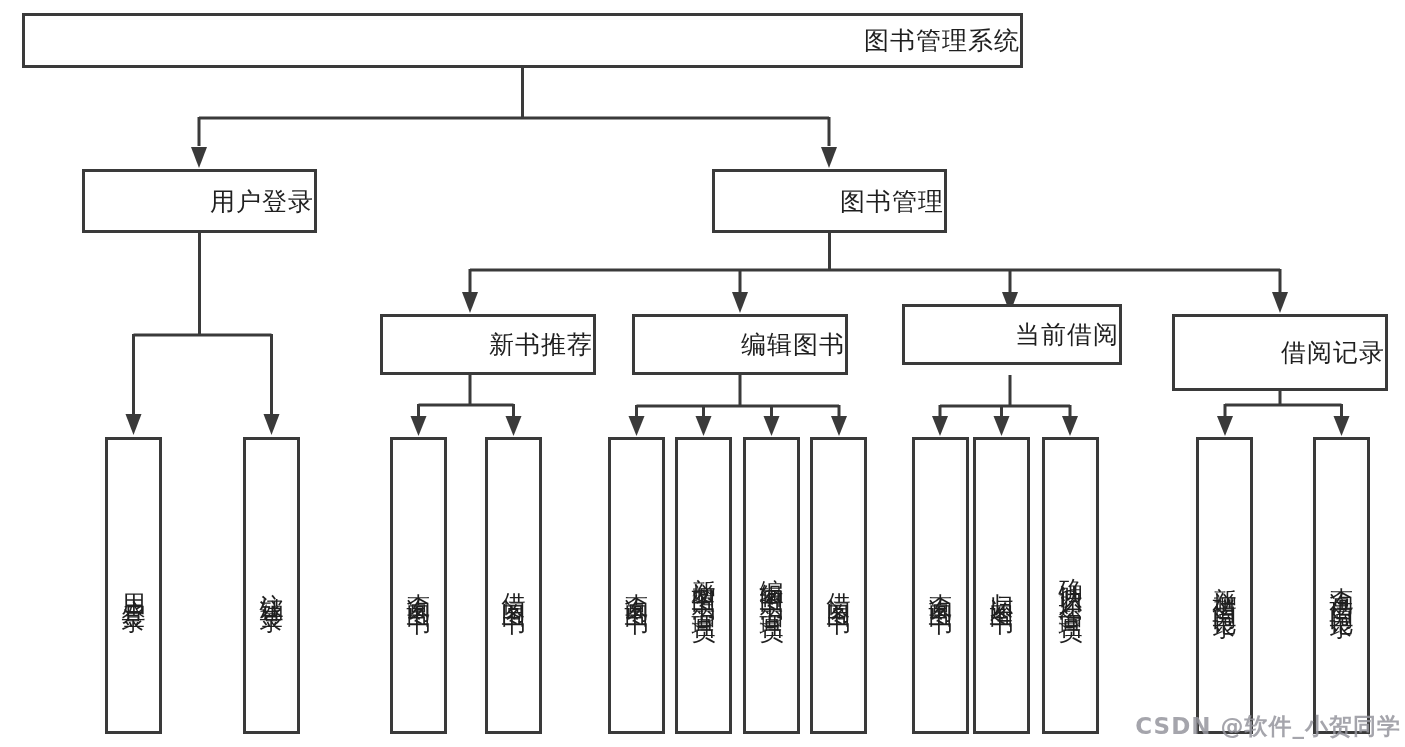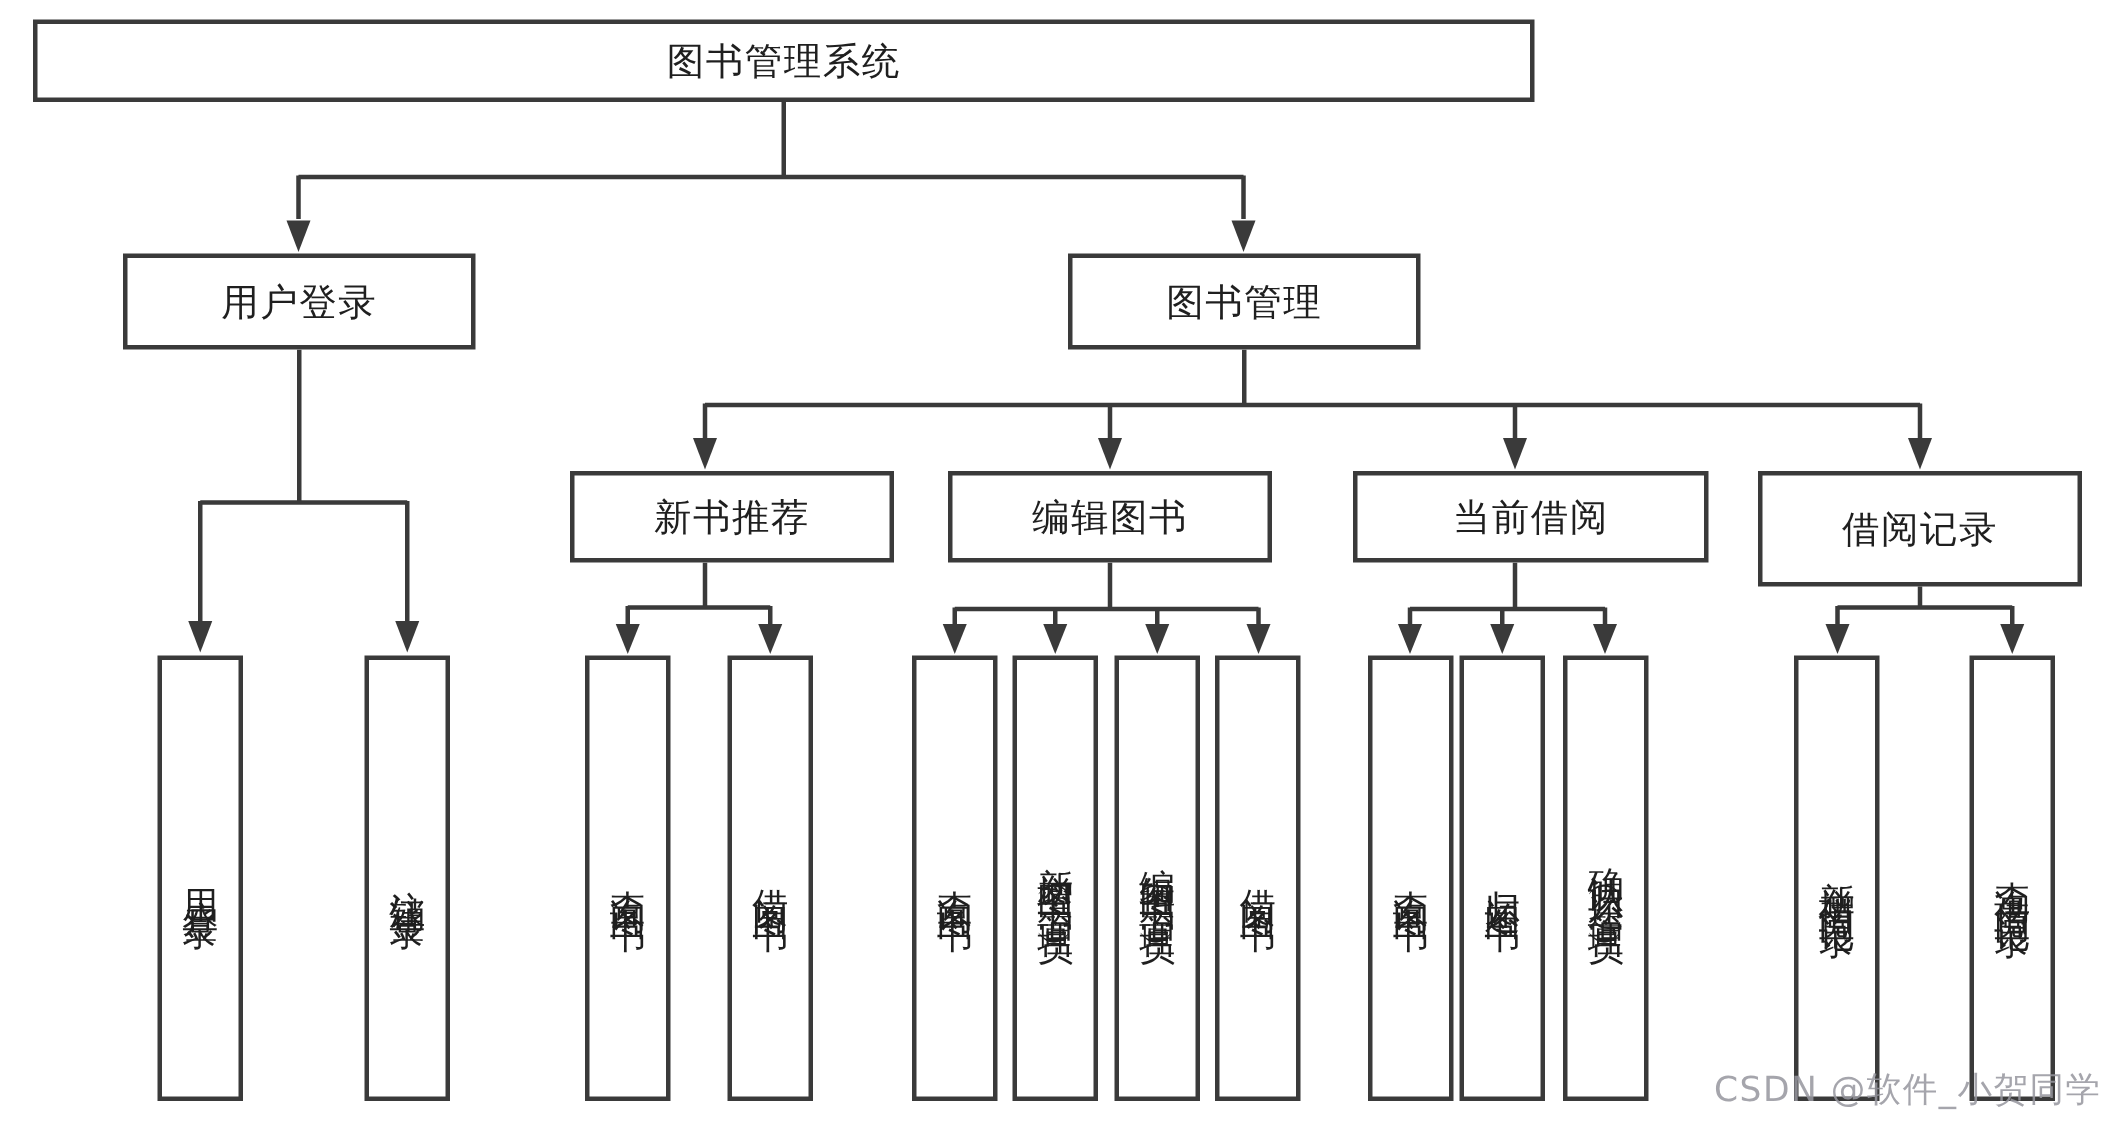"图书管理系统" .hbox { justify-content: center -> flex-end }
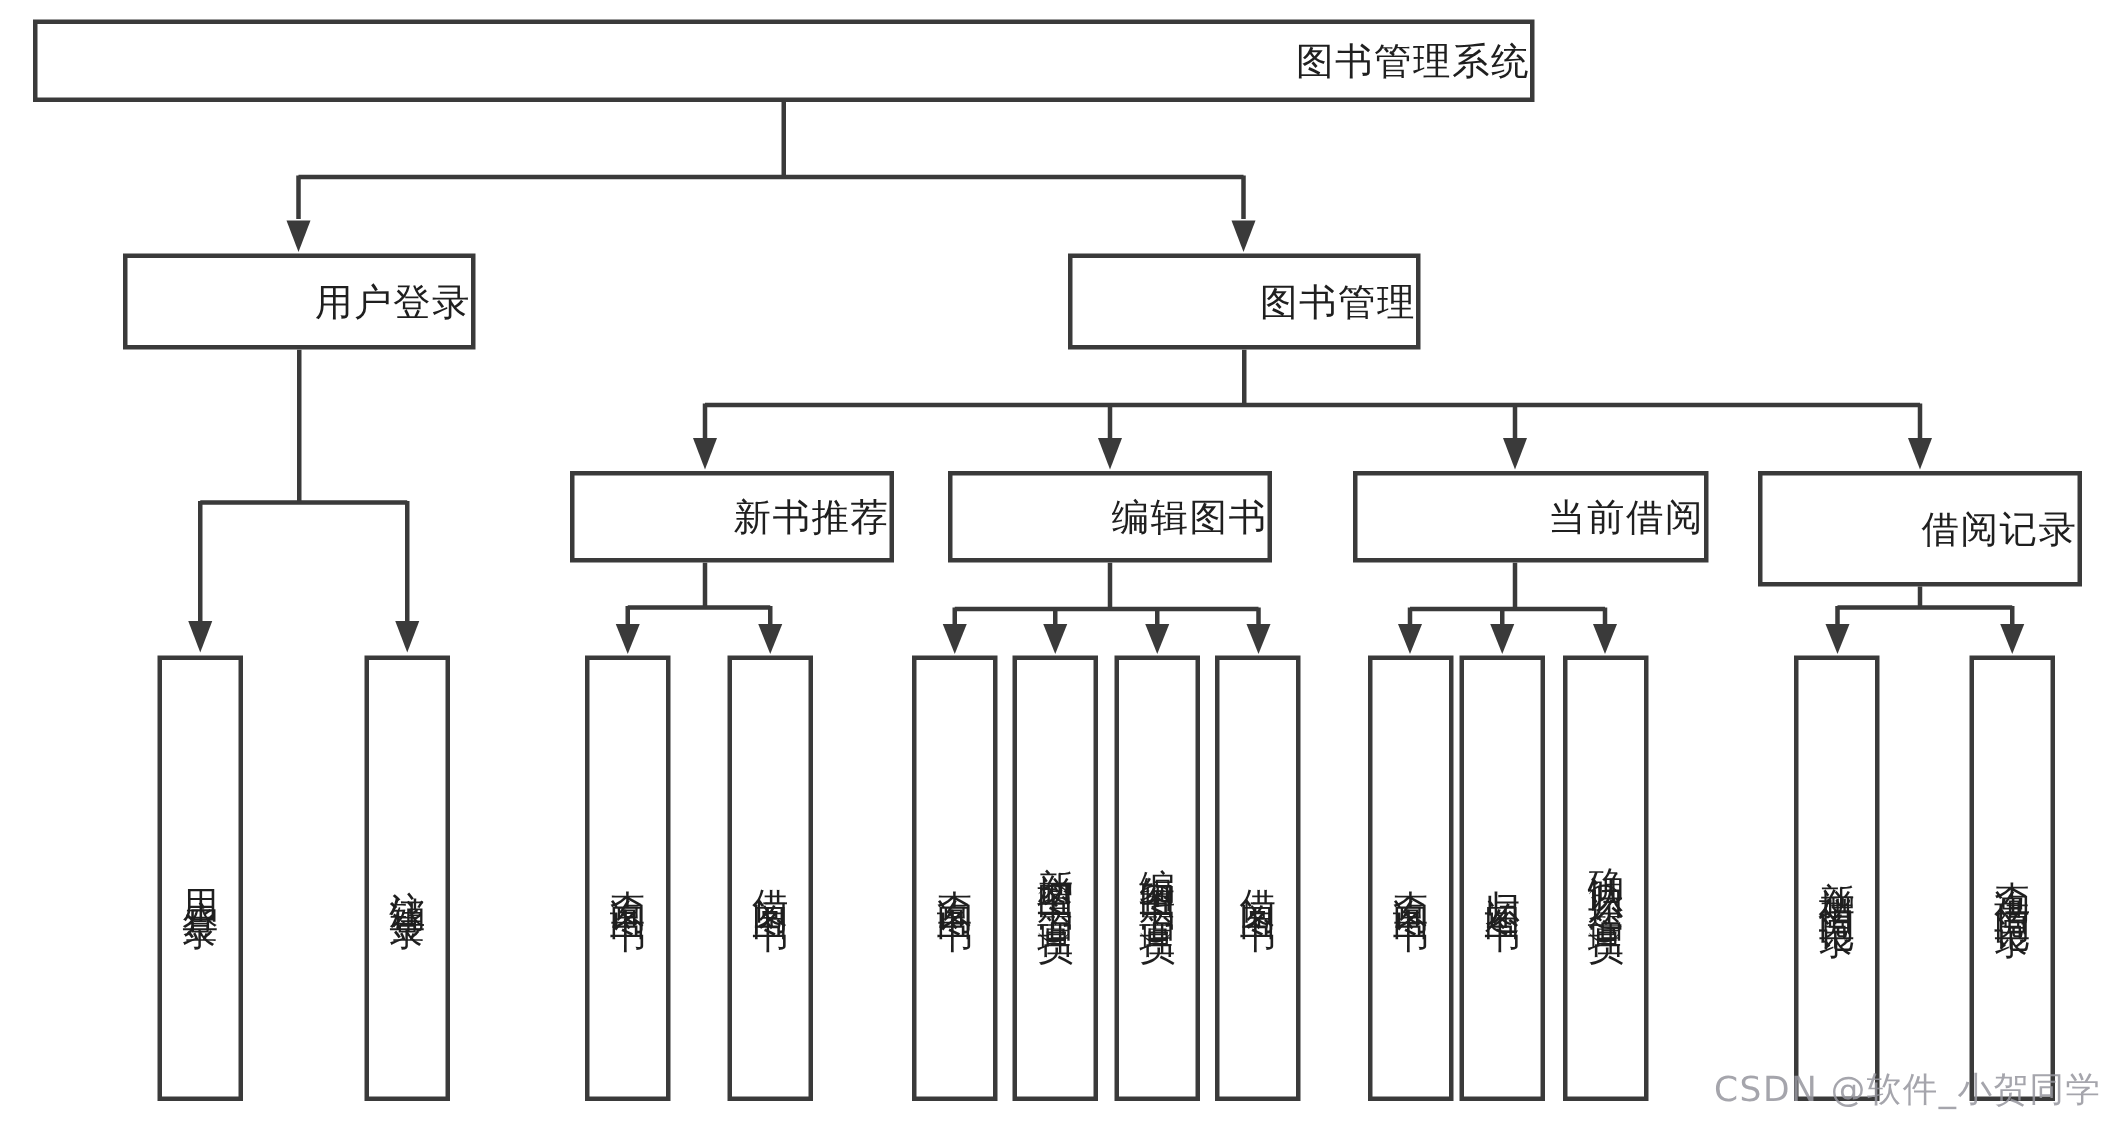"当前借阅" div.hbox { top: 314px -> 304px; width: 237px -> 220px }
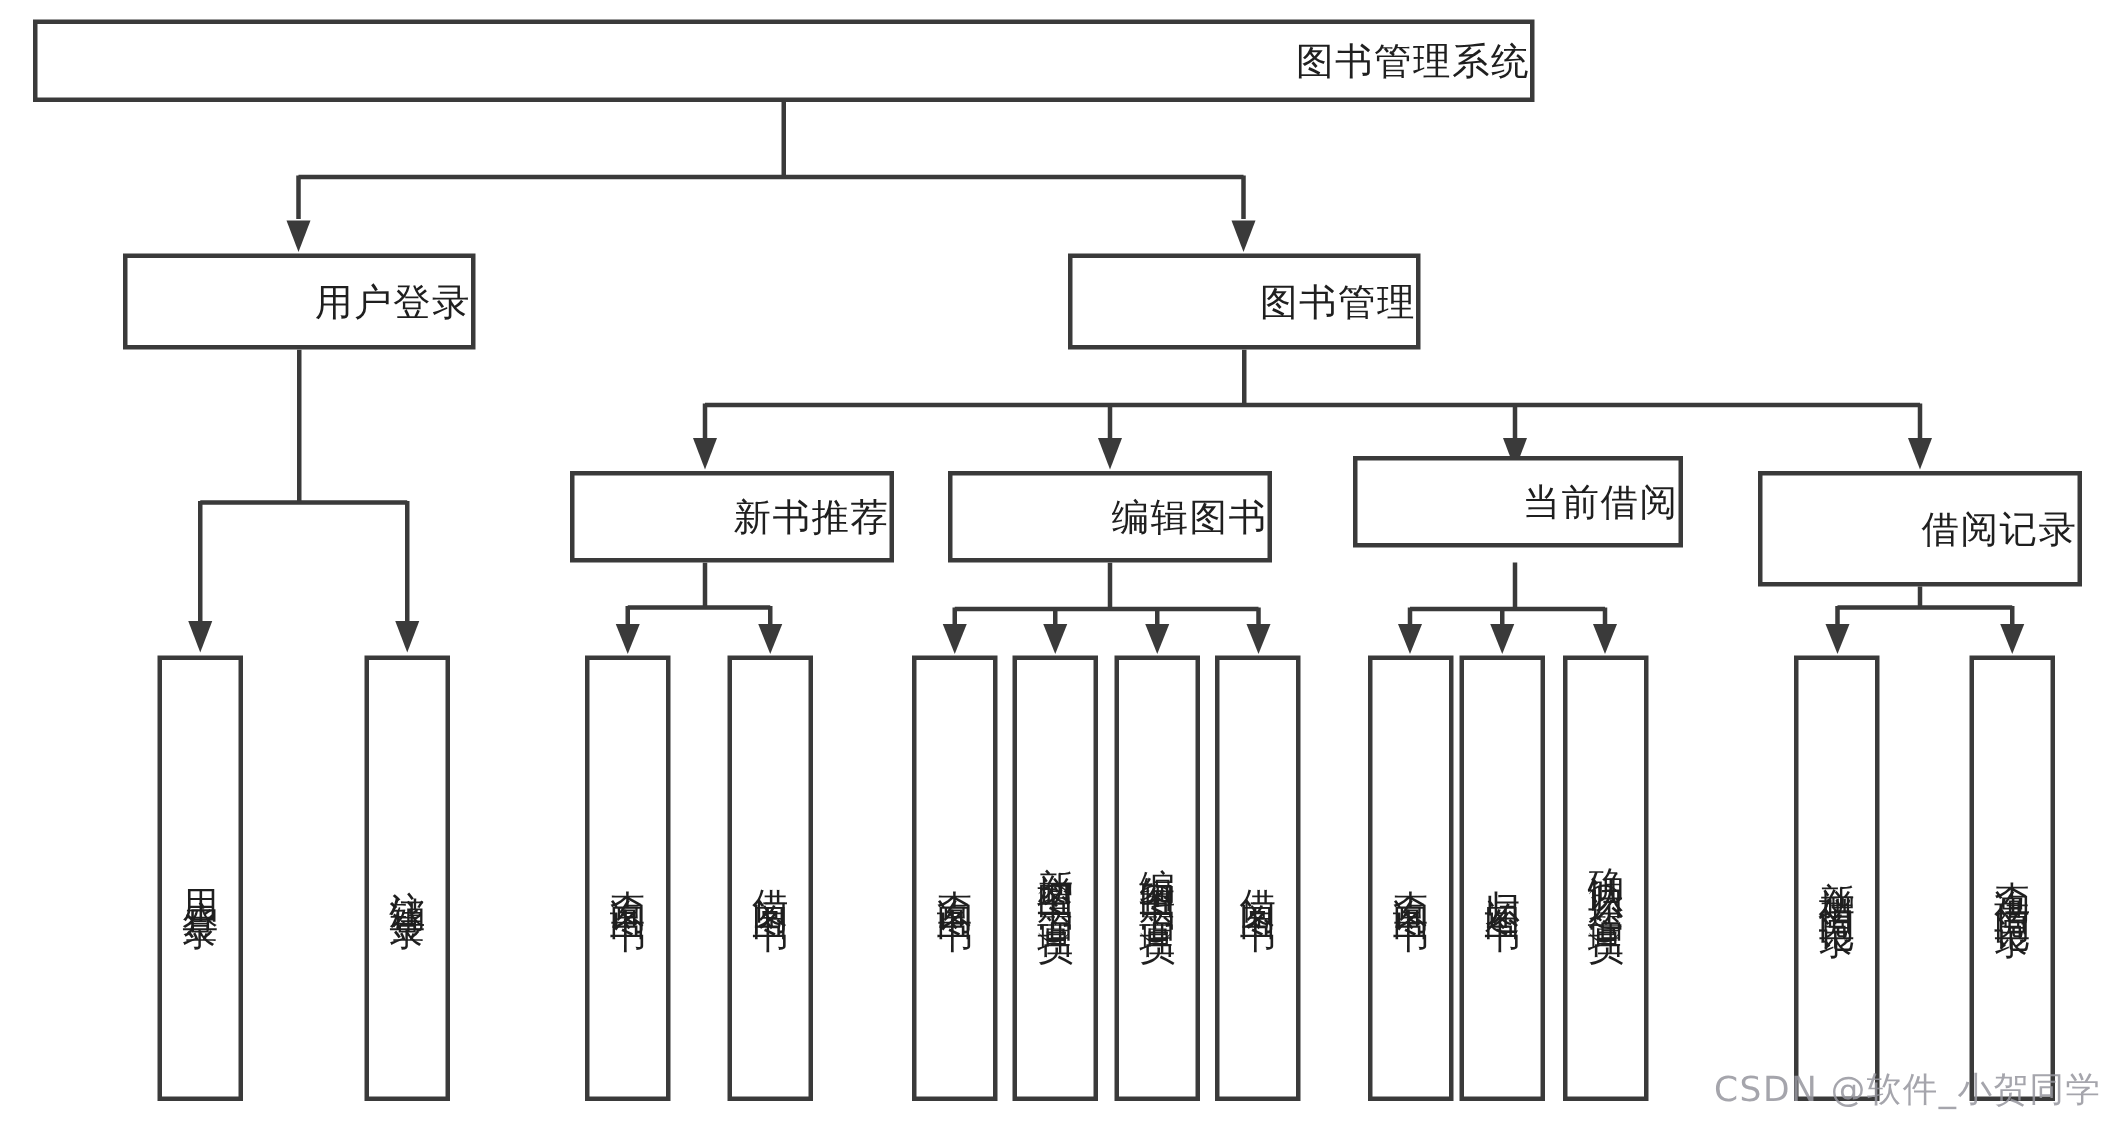"CSDN @软件_小贺同学" .watermark { font-weight: none -> bold }
